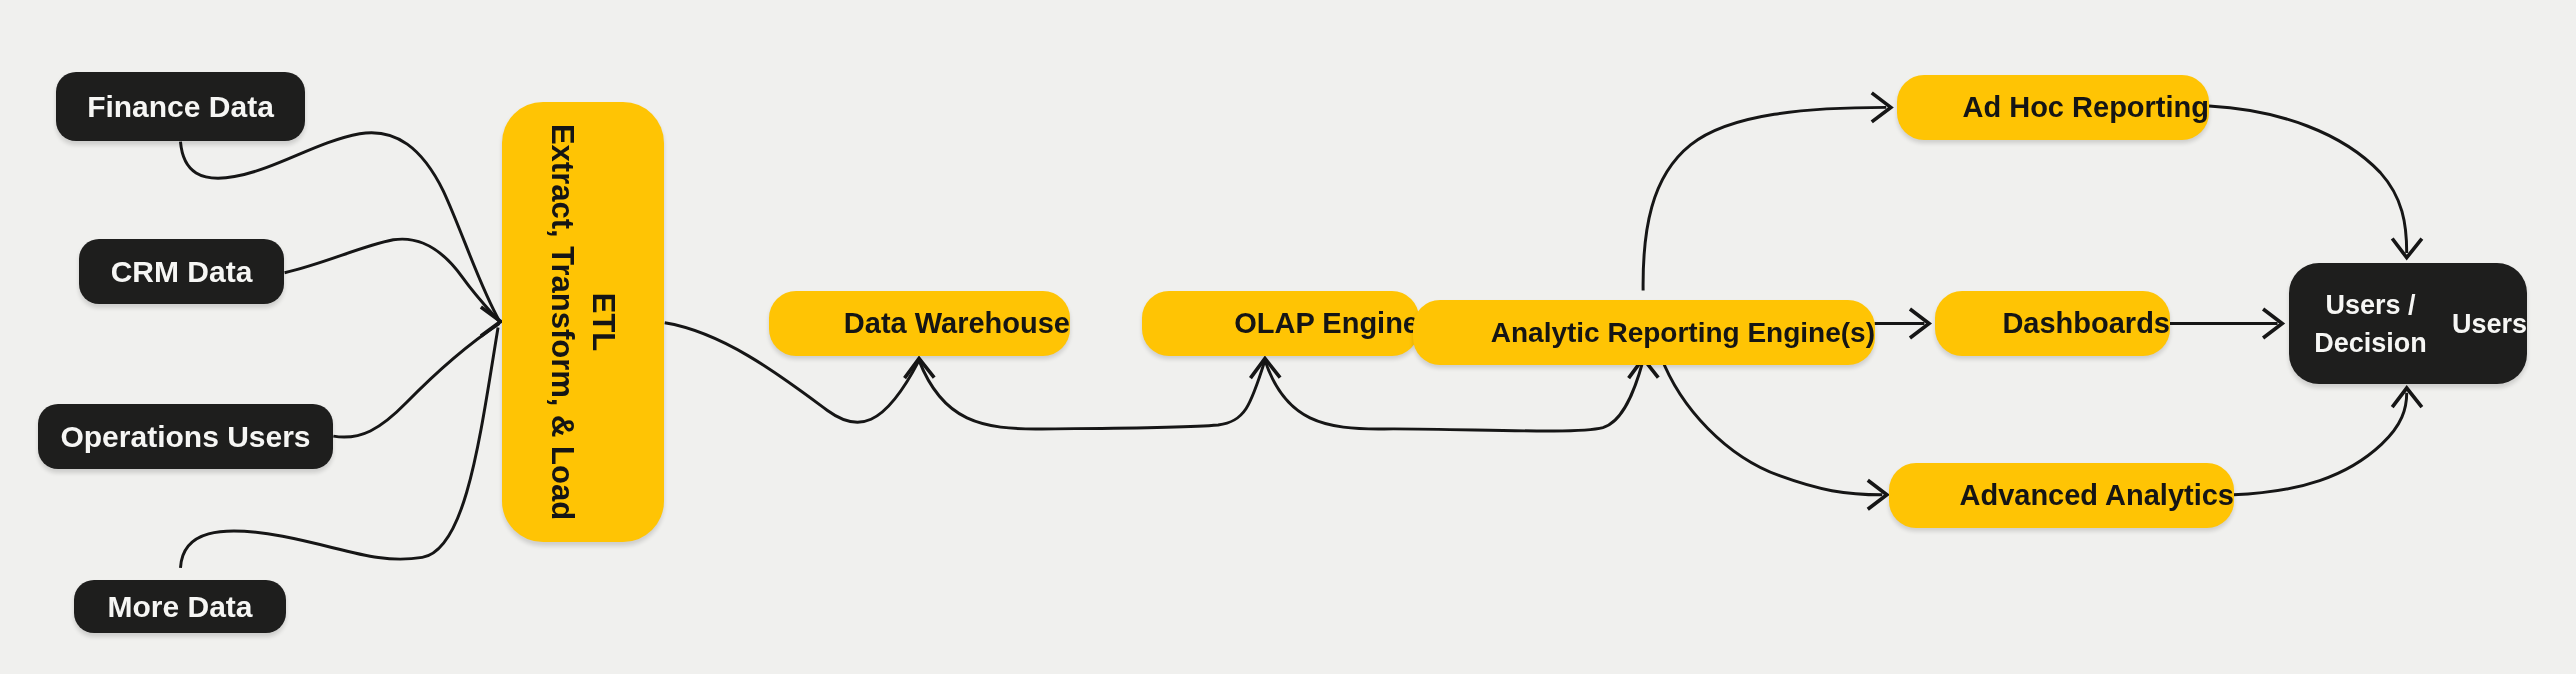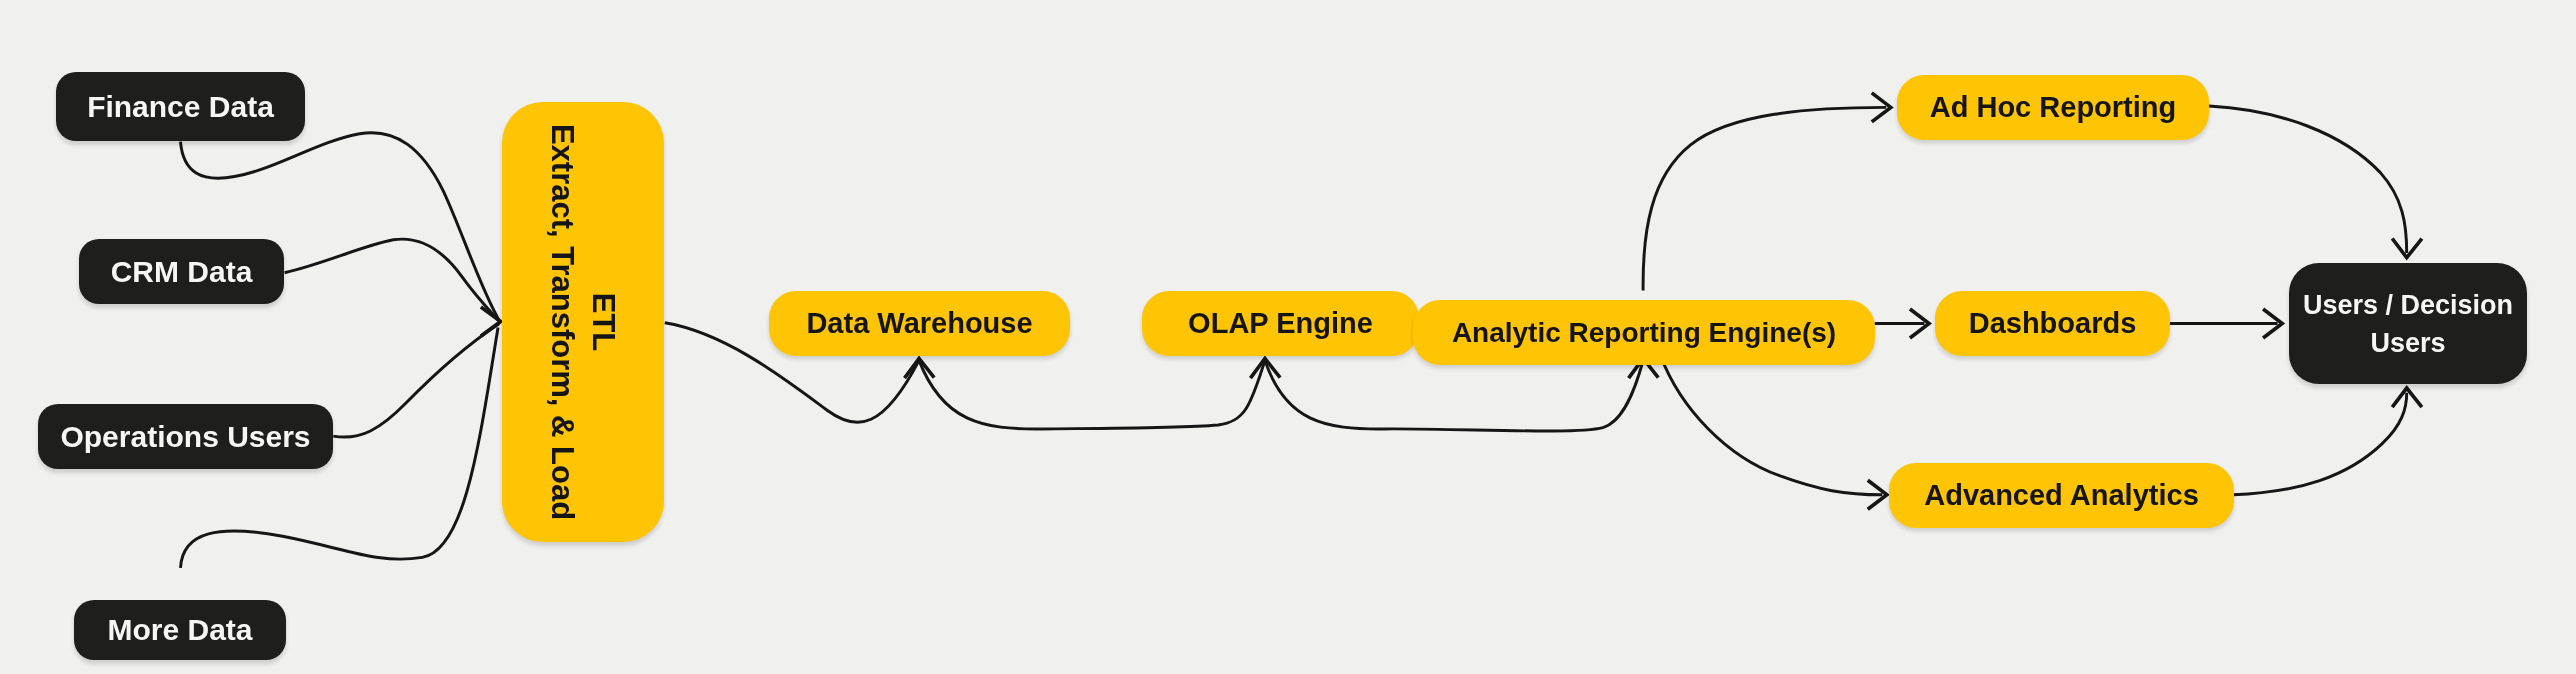"Ad Hoc Reporting" .stage { justify-content: none -> flex-end }
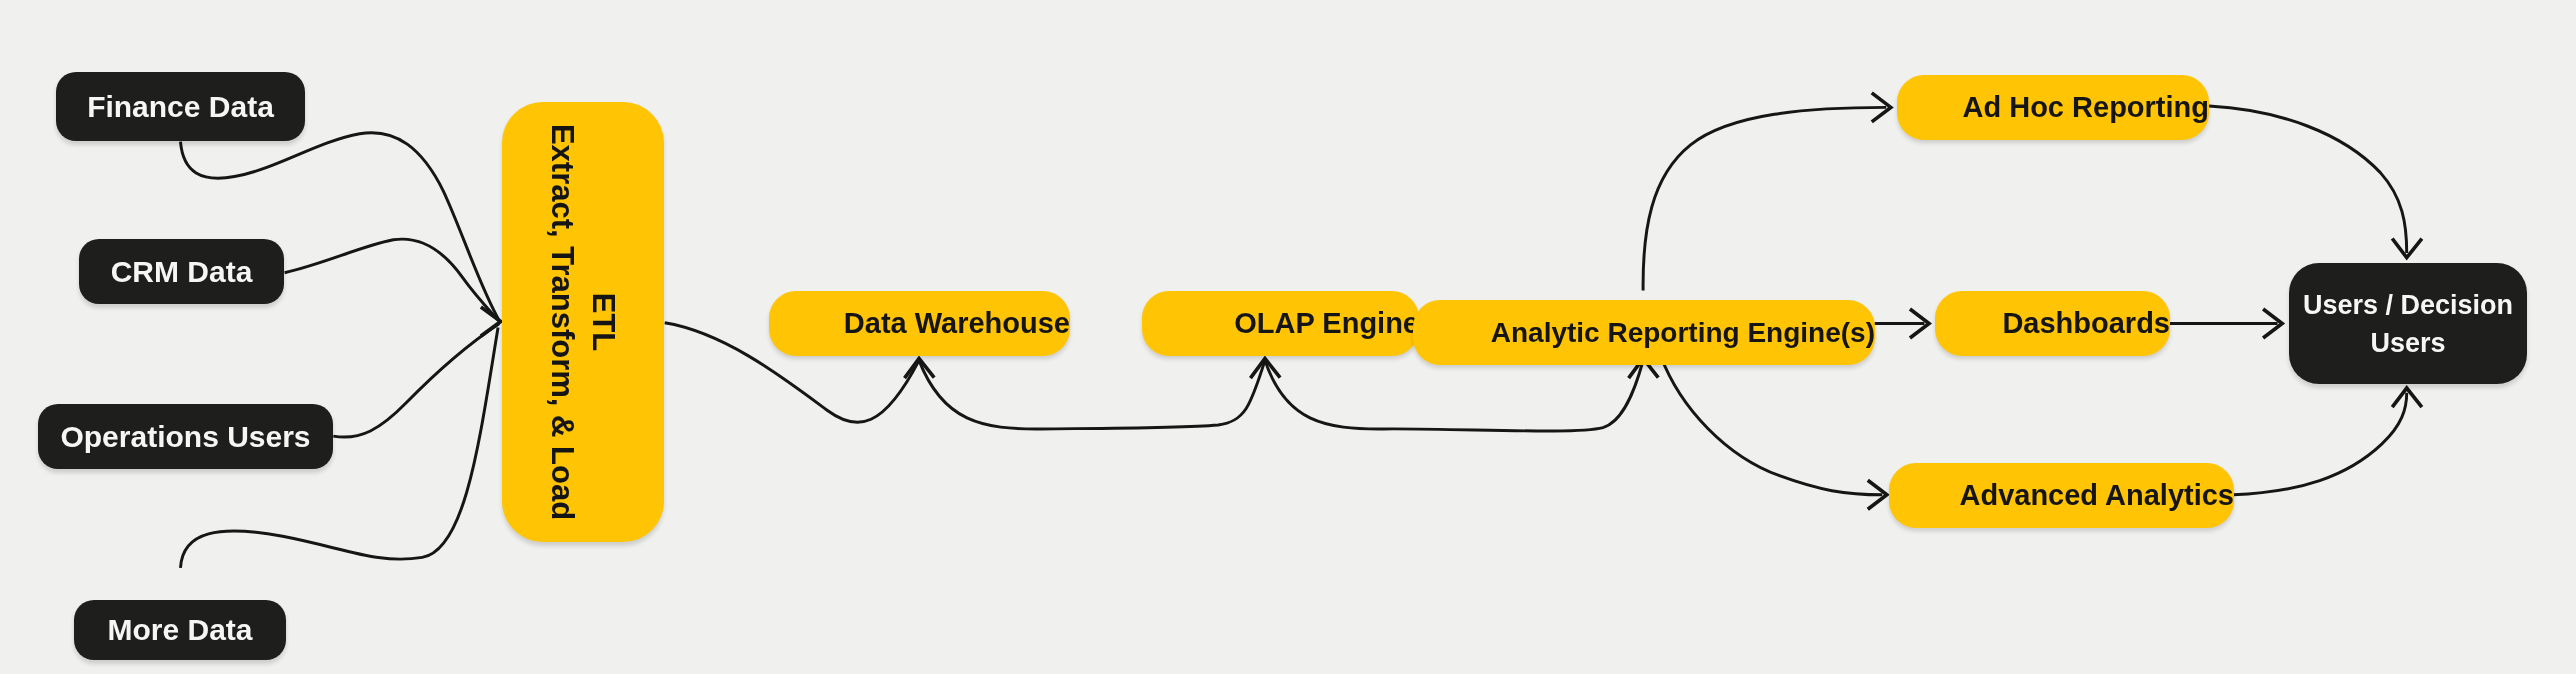"Users / Decision" .users { flex-direction: column -> row }
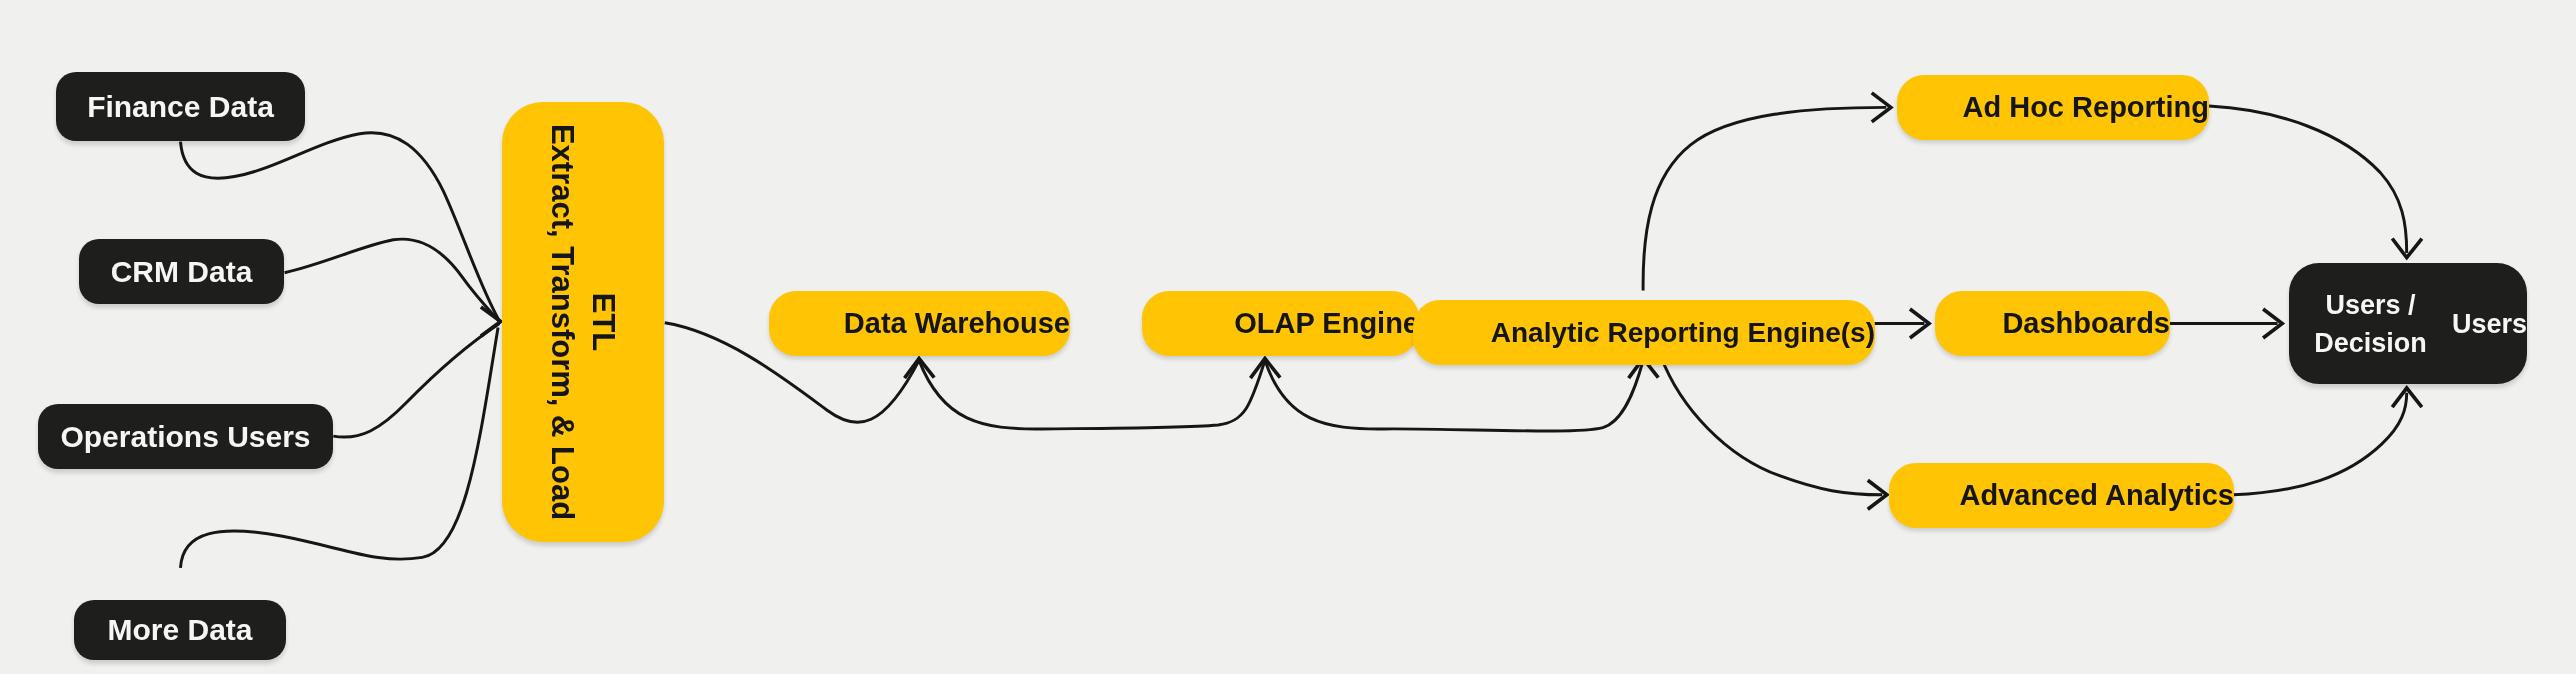"More Data" div.node { height: 60px -> 53px; top: 600px -> 580px }
